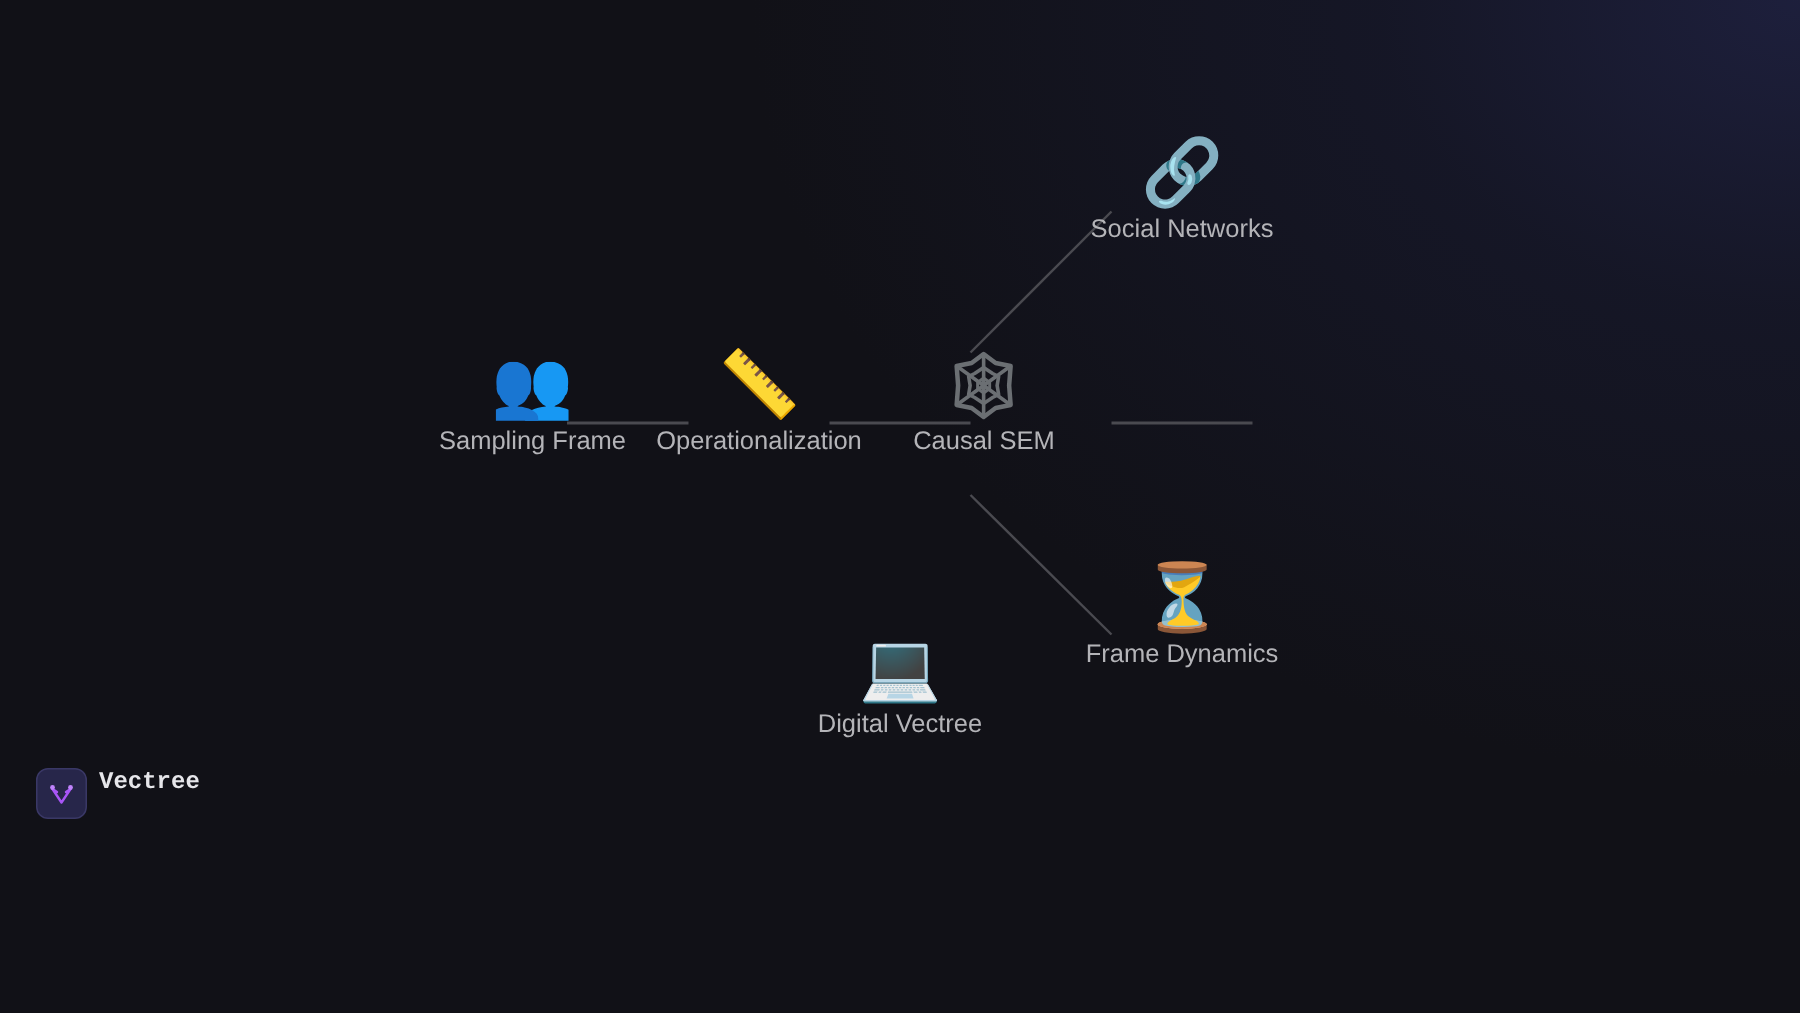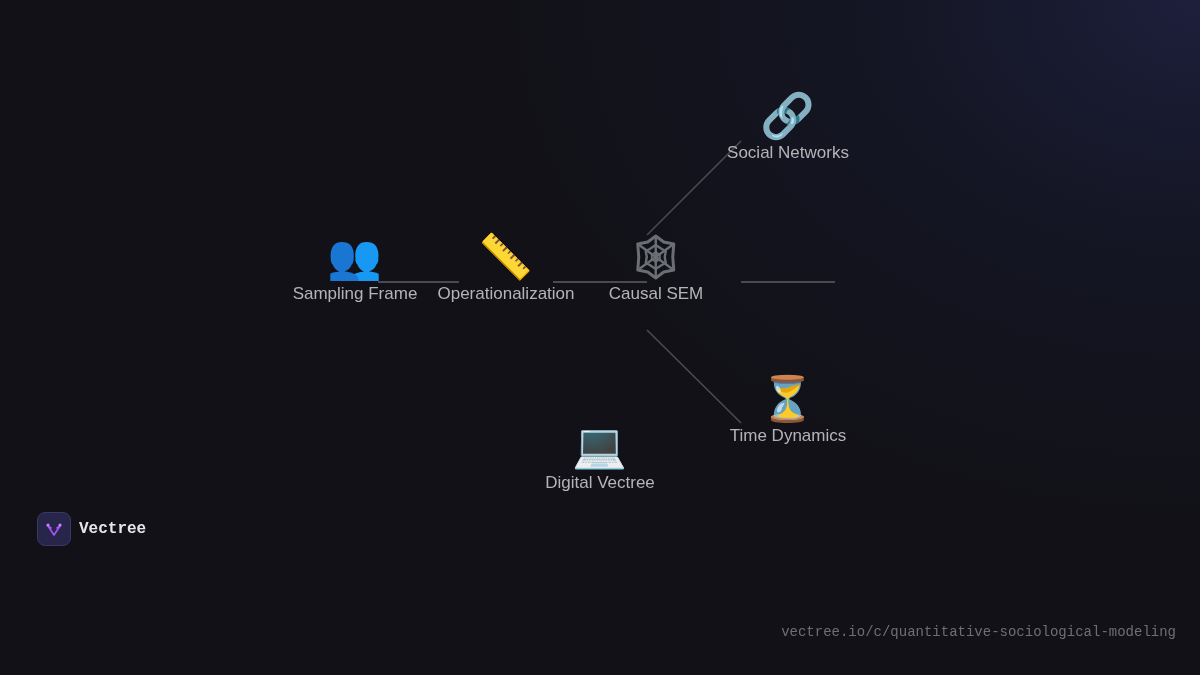"Time Dynamics" span.node-label { text: Time -> Frame }
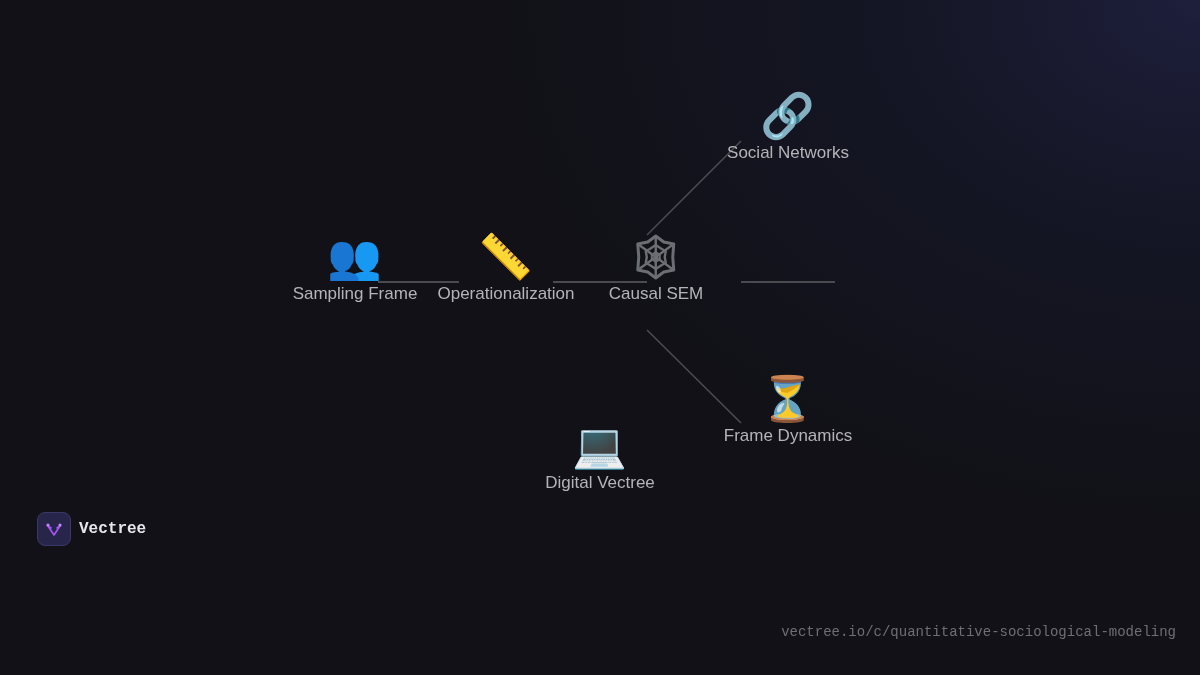"Vectree" .brand { align-items: center -> none; margin-left: 13px -> none }
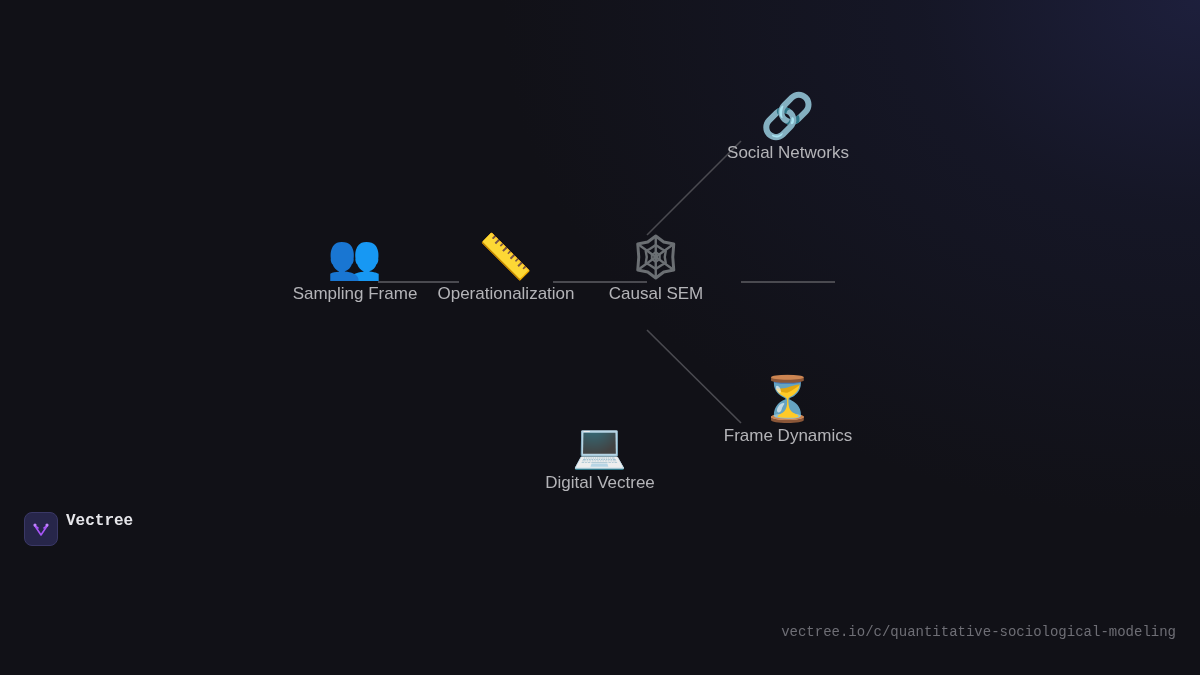"vectree.io/c/quantitative-sociological-m" div.url { html: <div>vectree.io/c/quantitative-sociological-modeling</div> -> none }
